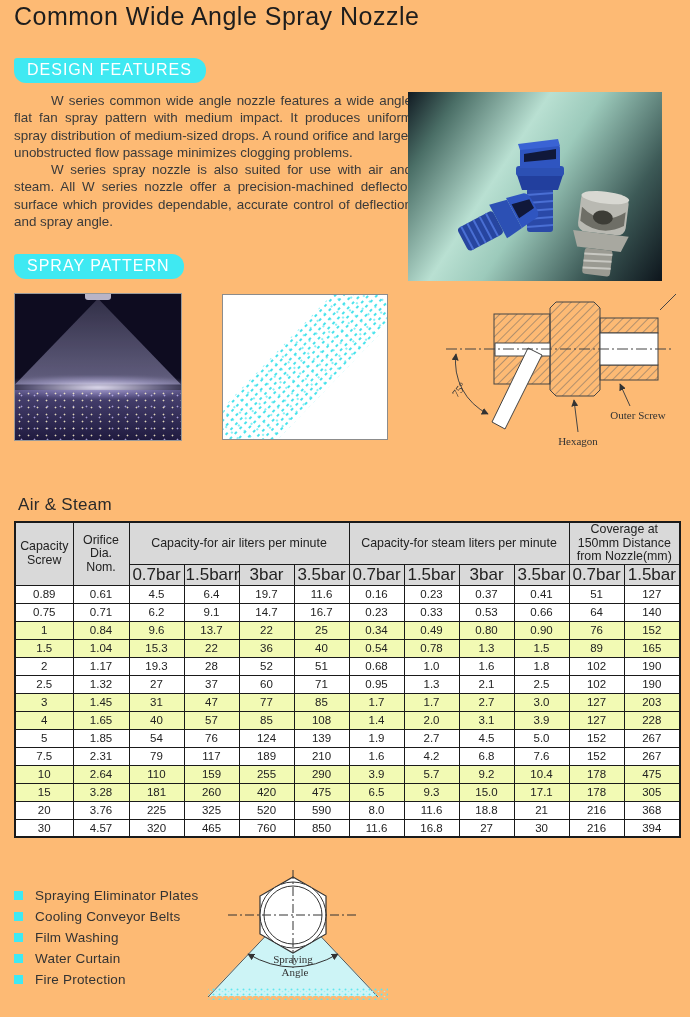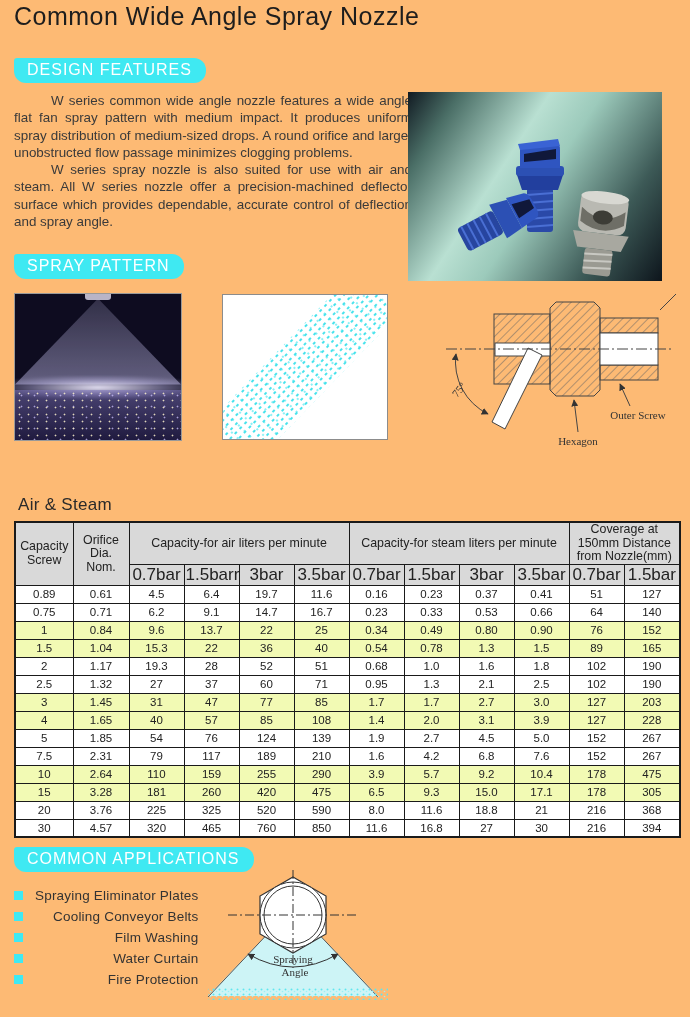"COMMON APPLICATIONS" div.badge { html: <div> <span>COMMON APPLICATIONS</span> </div> -> none }
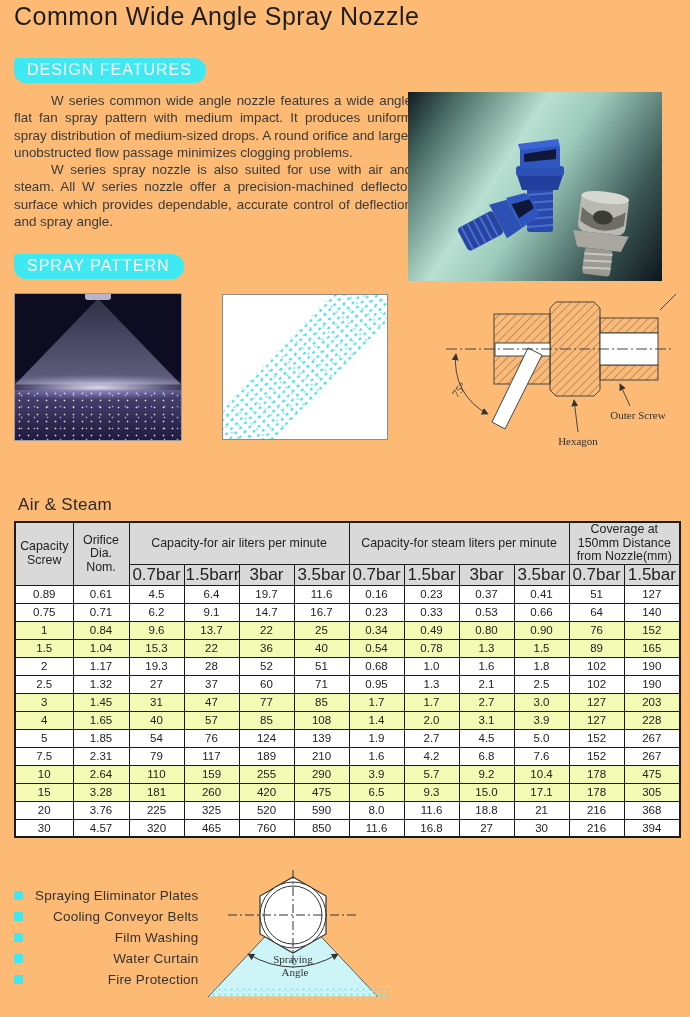"Spraying Eliminator Plates" .apps-list li { justify-content: space-between -> none }
